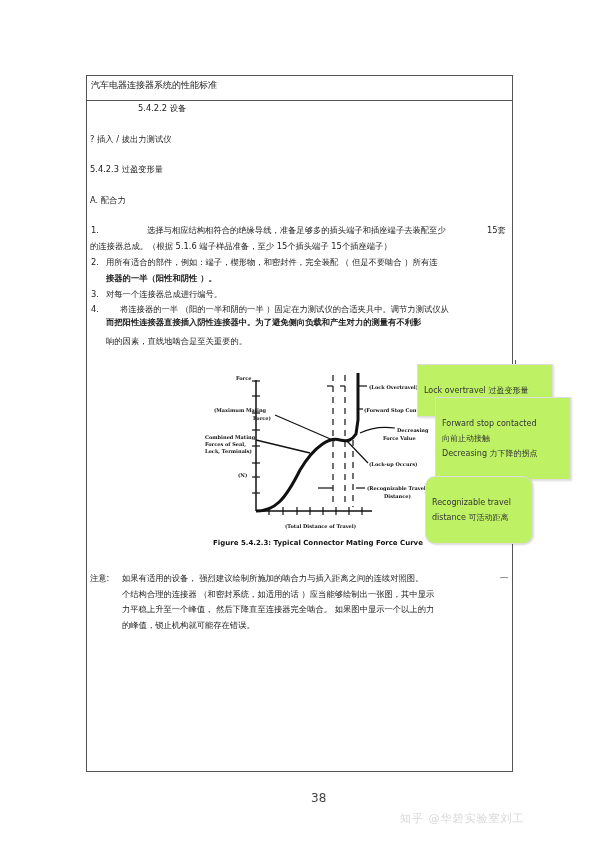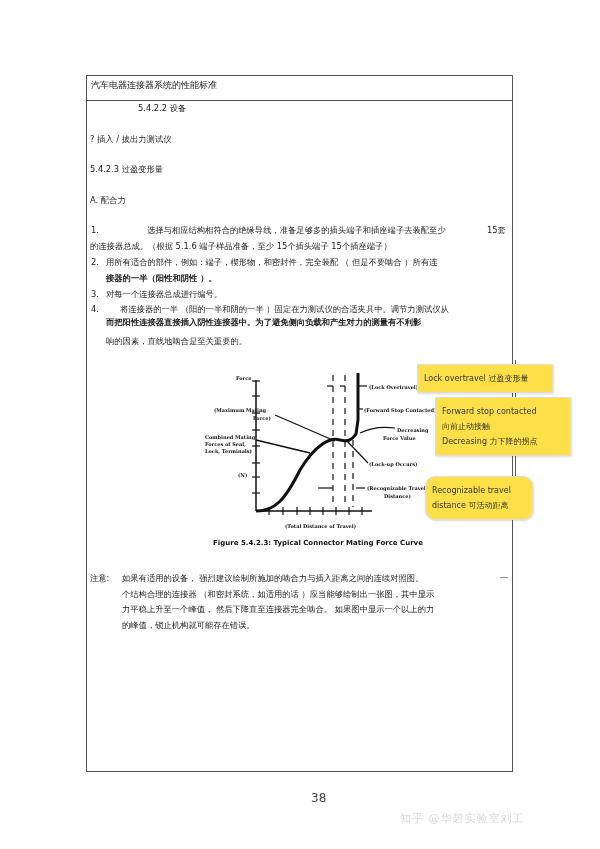"Lock overtravel 过盈变形量" .callout { background: #fde047 -> #bef264; padding: 6px 6px -> 18px 6px }
